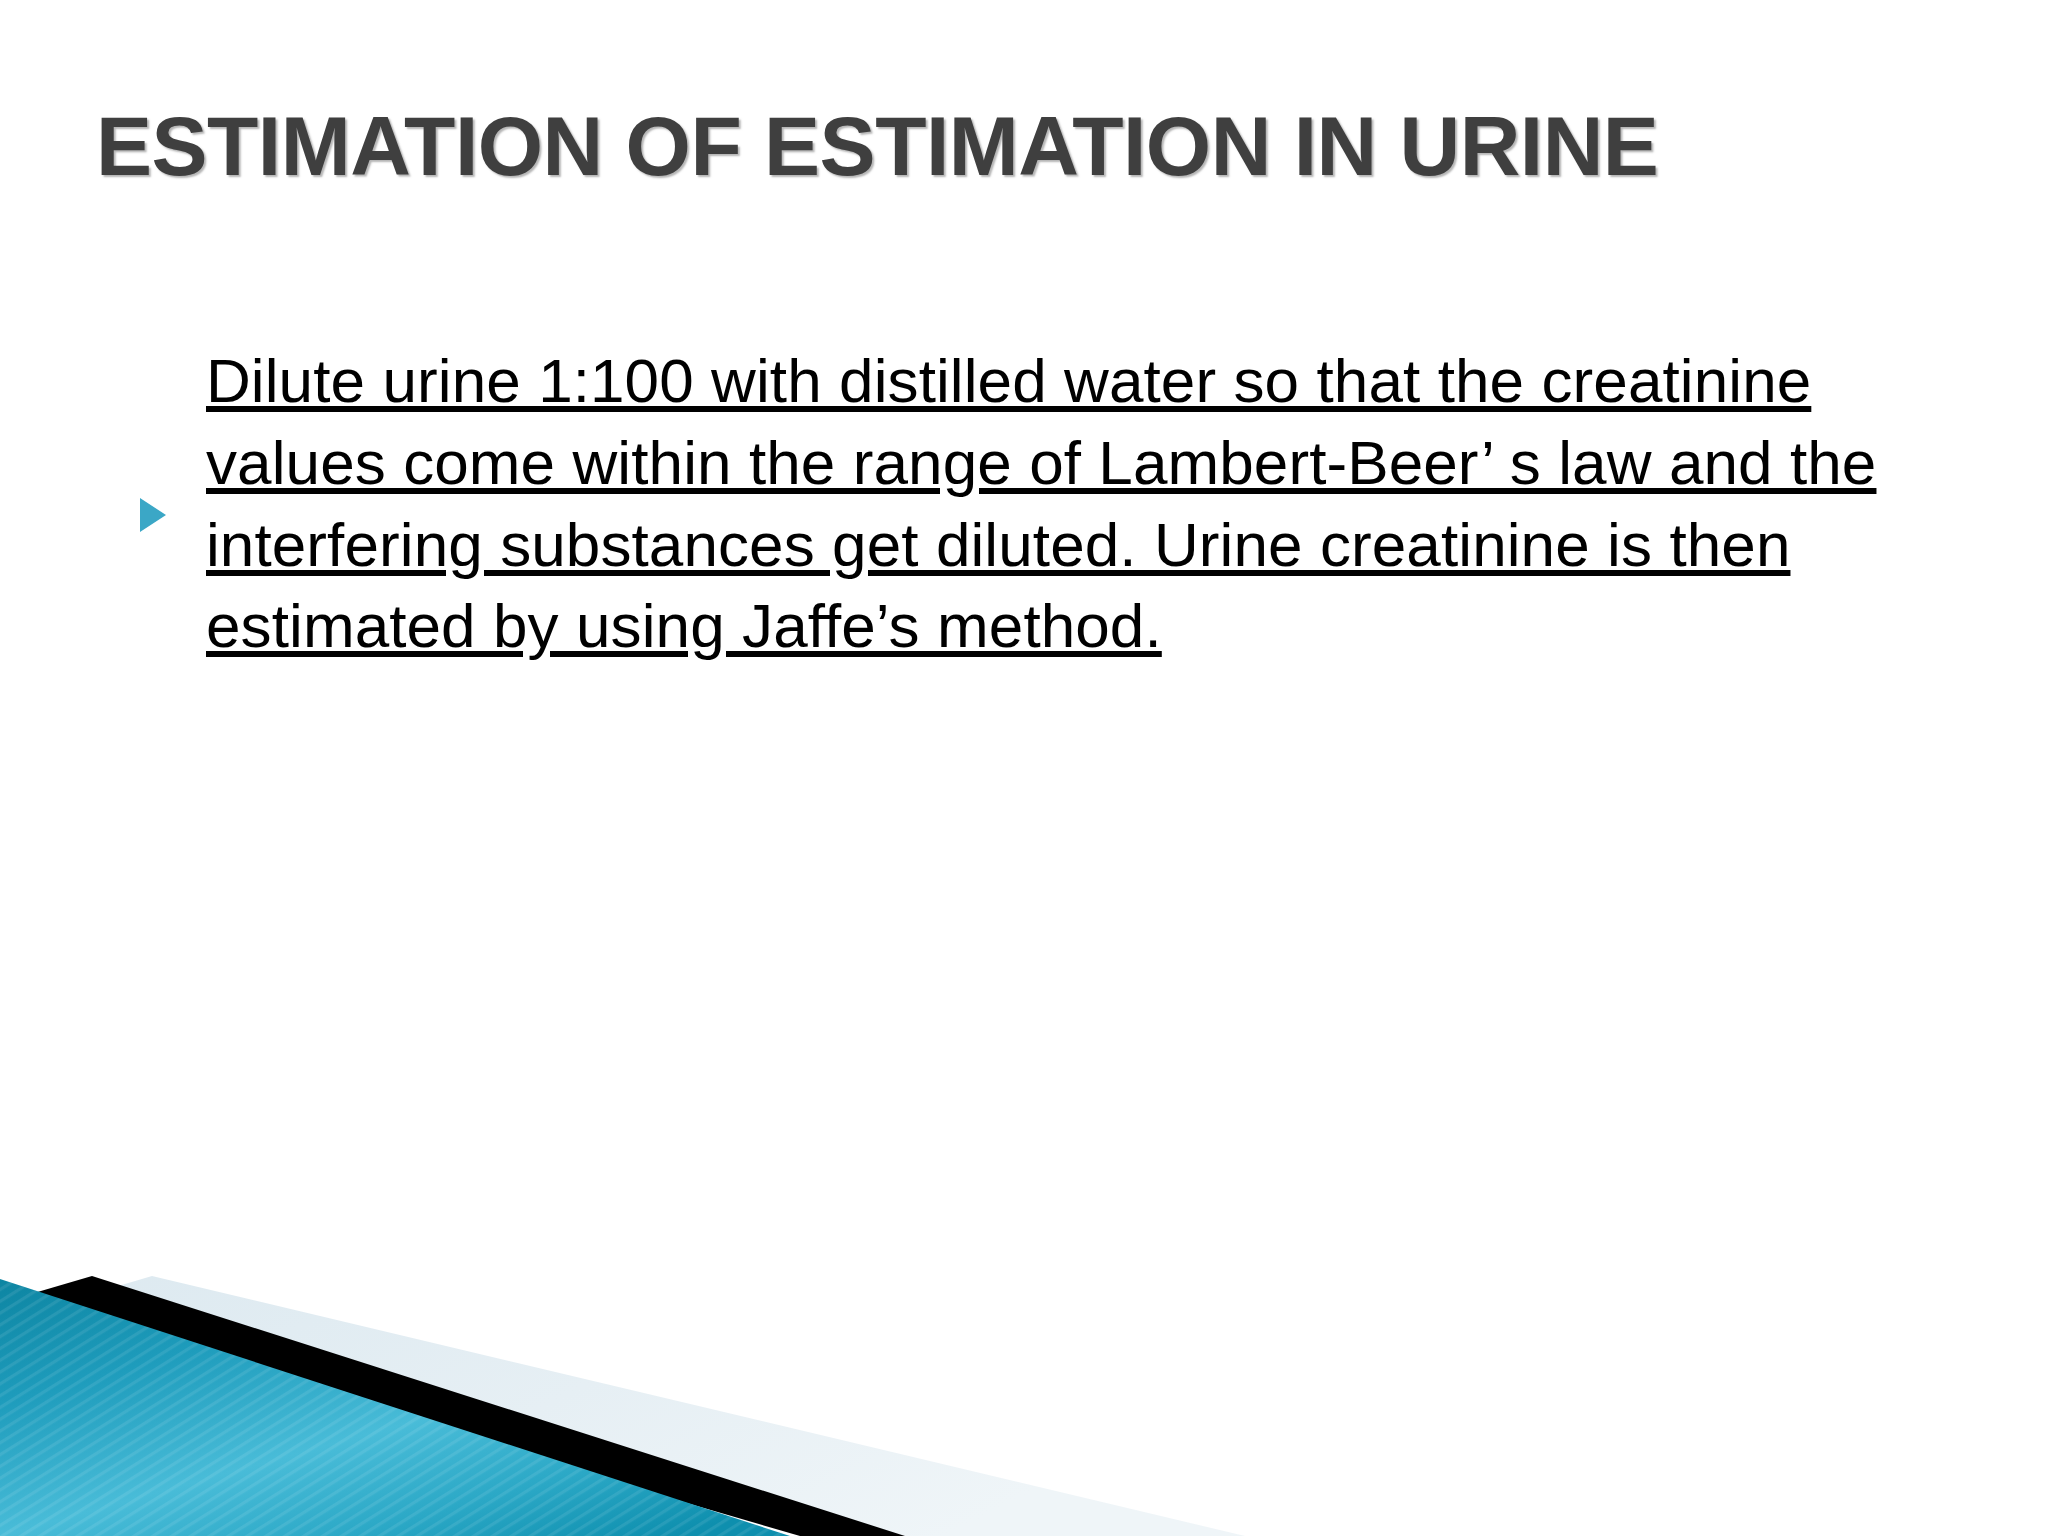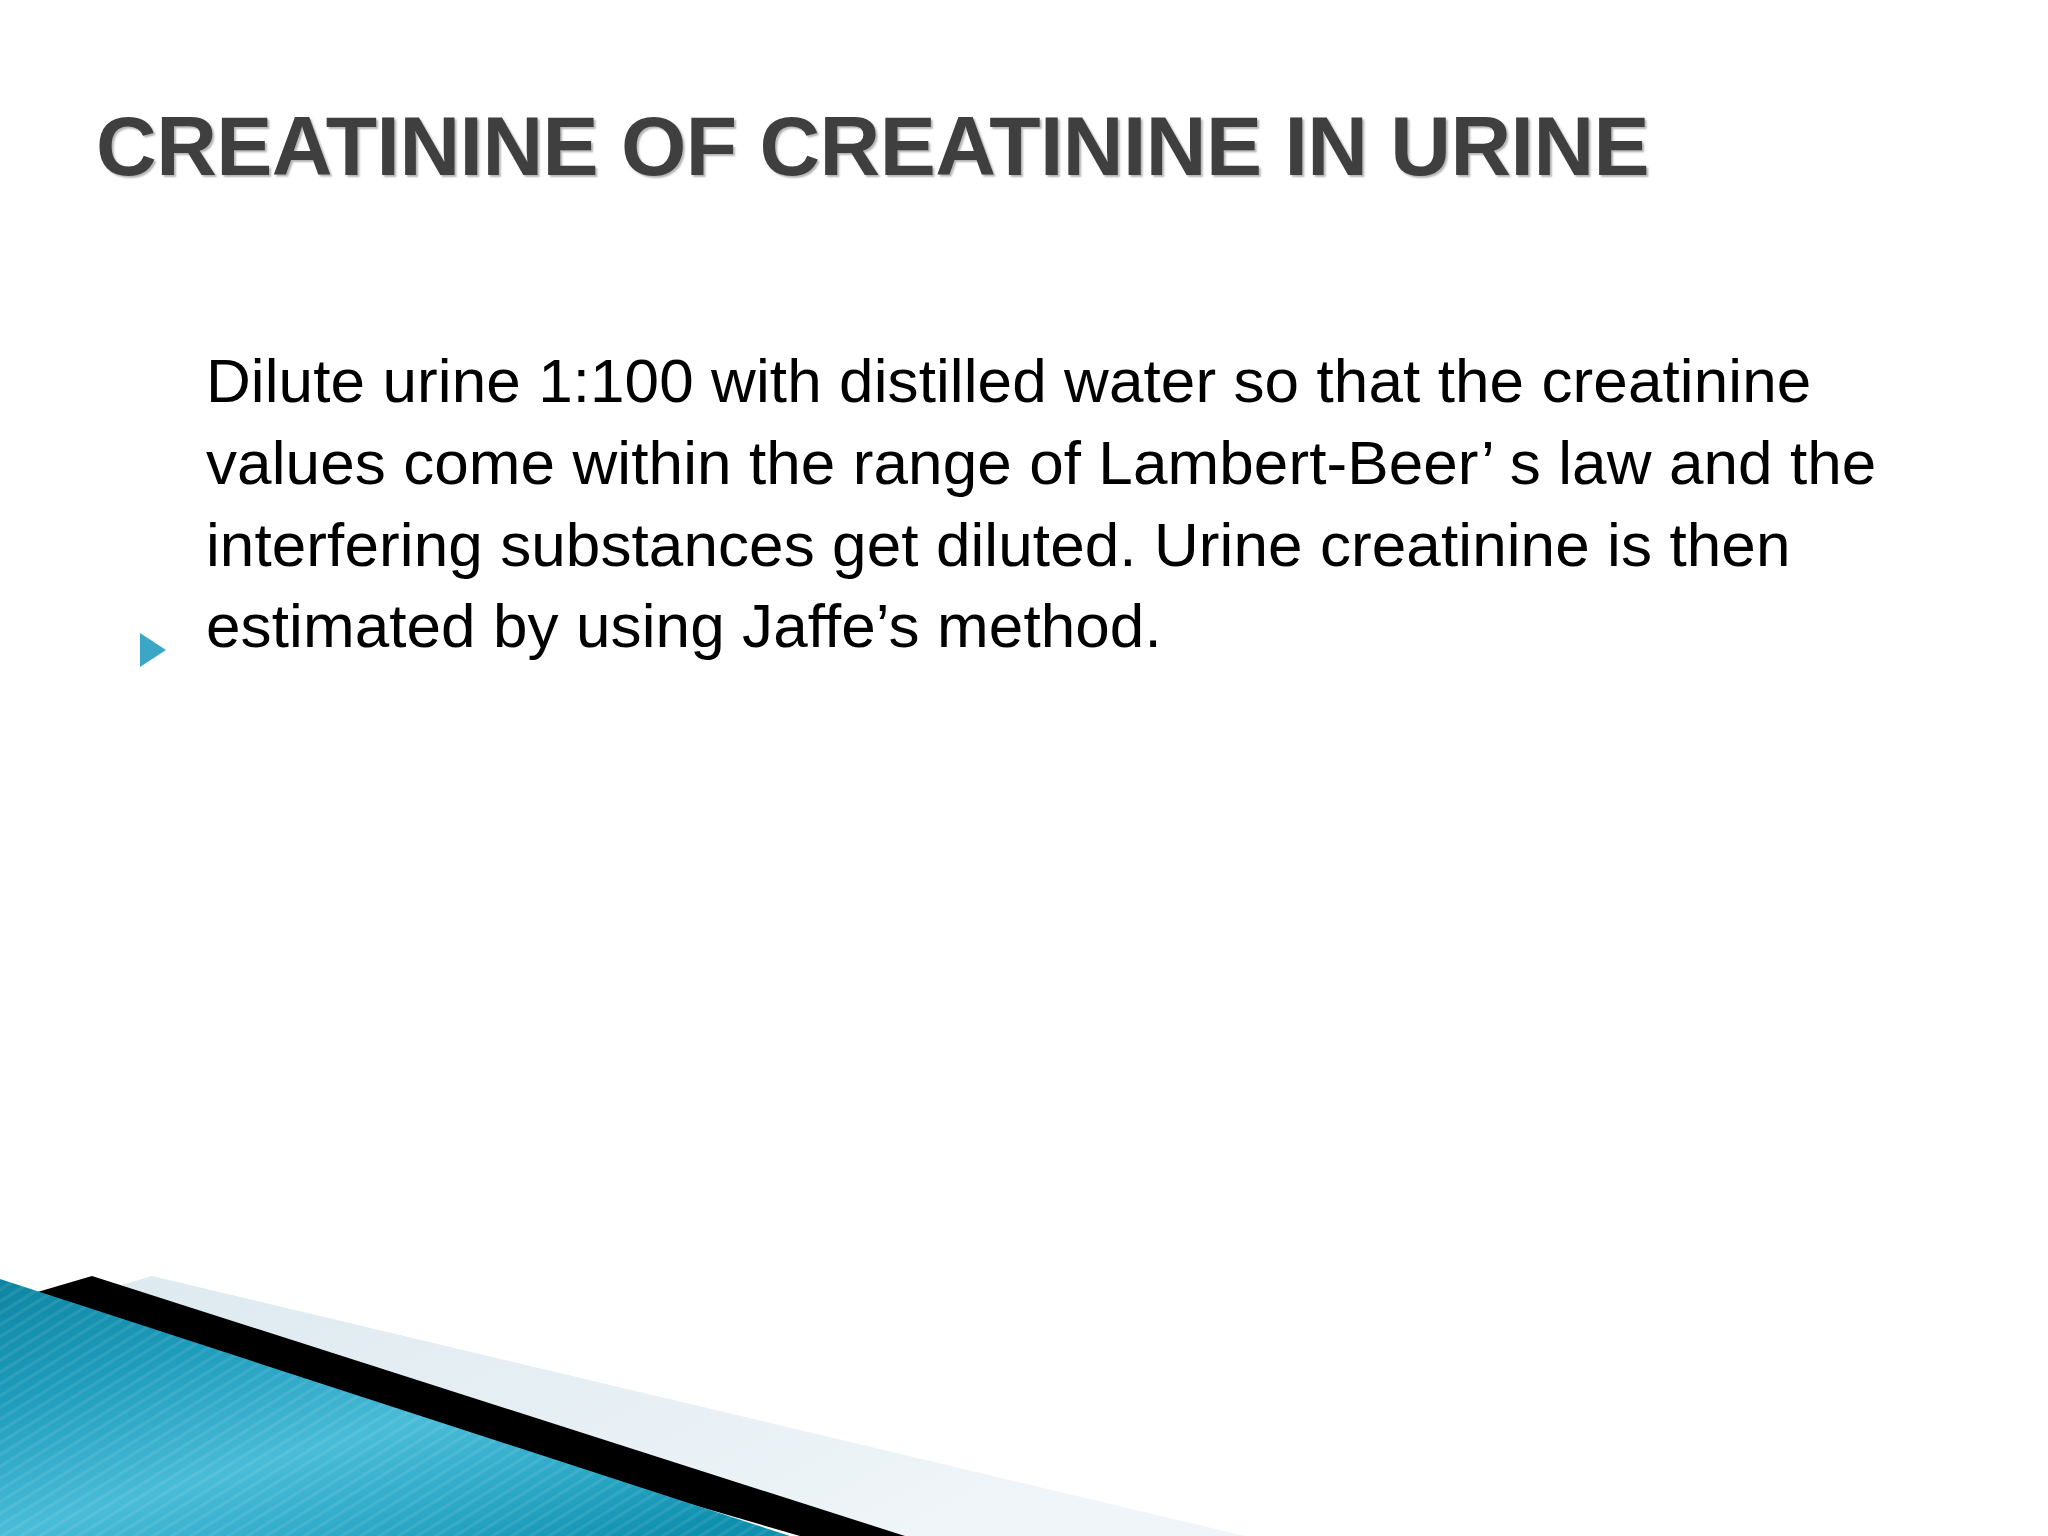"CREATININE OF CREATININE IN URINE" div { text: CREATININE OF CREATININE -> ESTIMATION OF ESTIMATION }
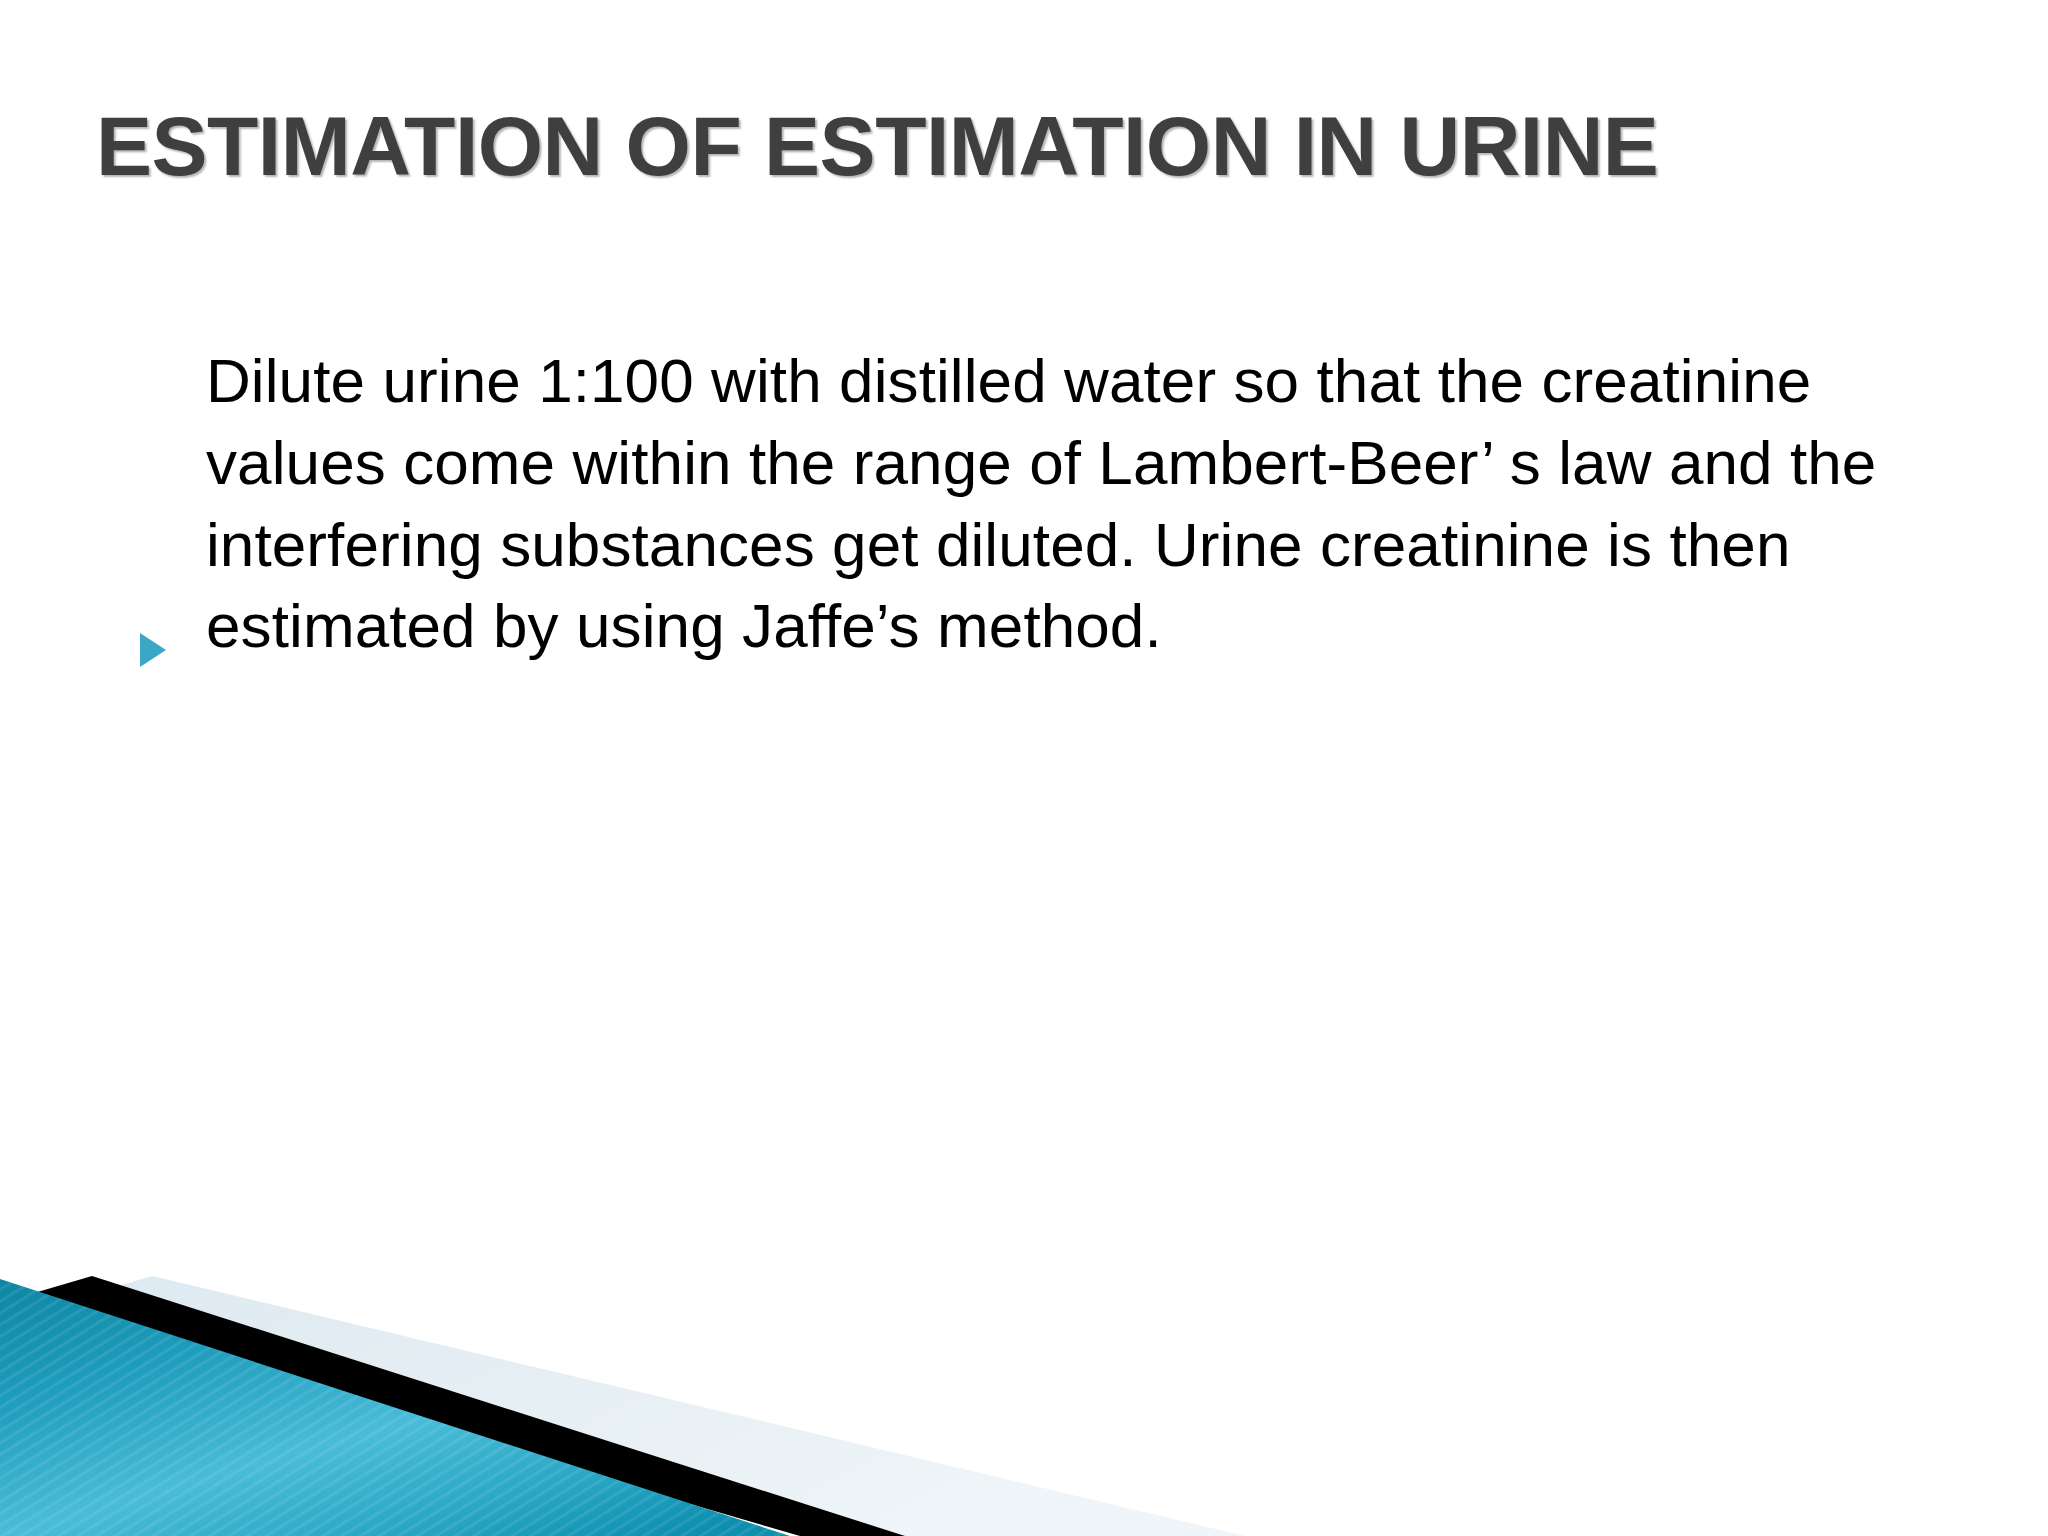"Dilute urine 1:100 with distilled" .bullet-row { align-items: flex-end -> center; text-decoration: none -> underline }
